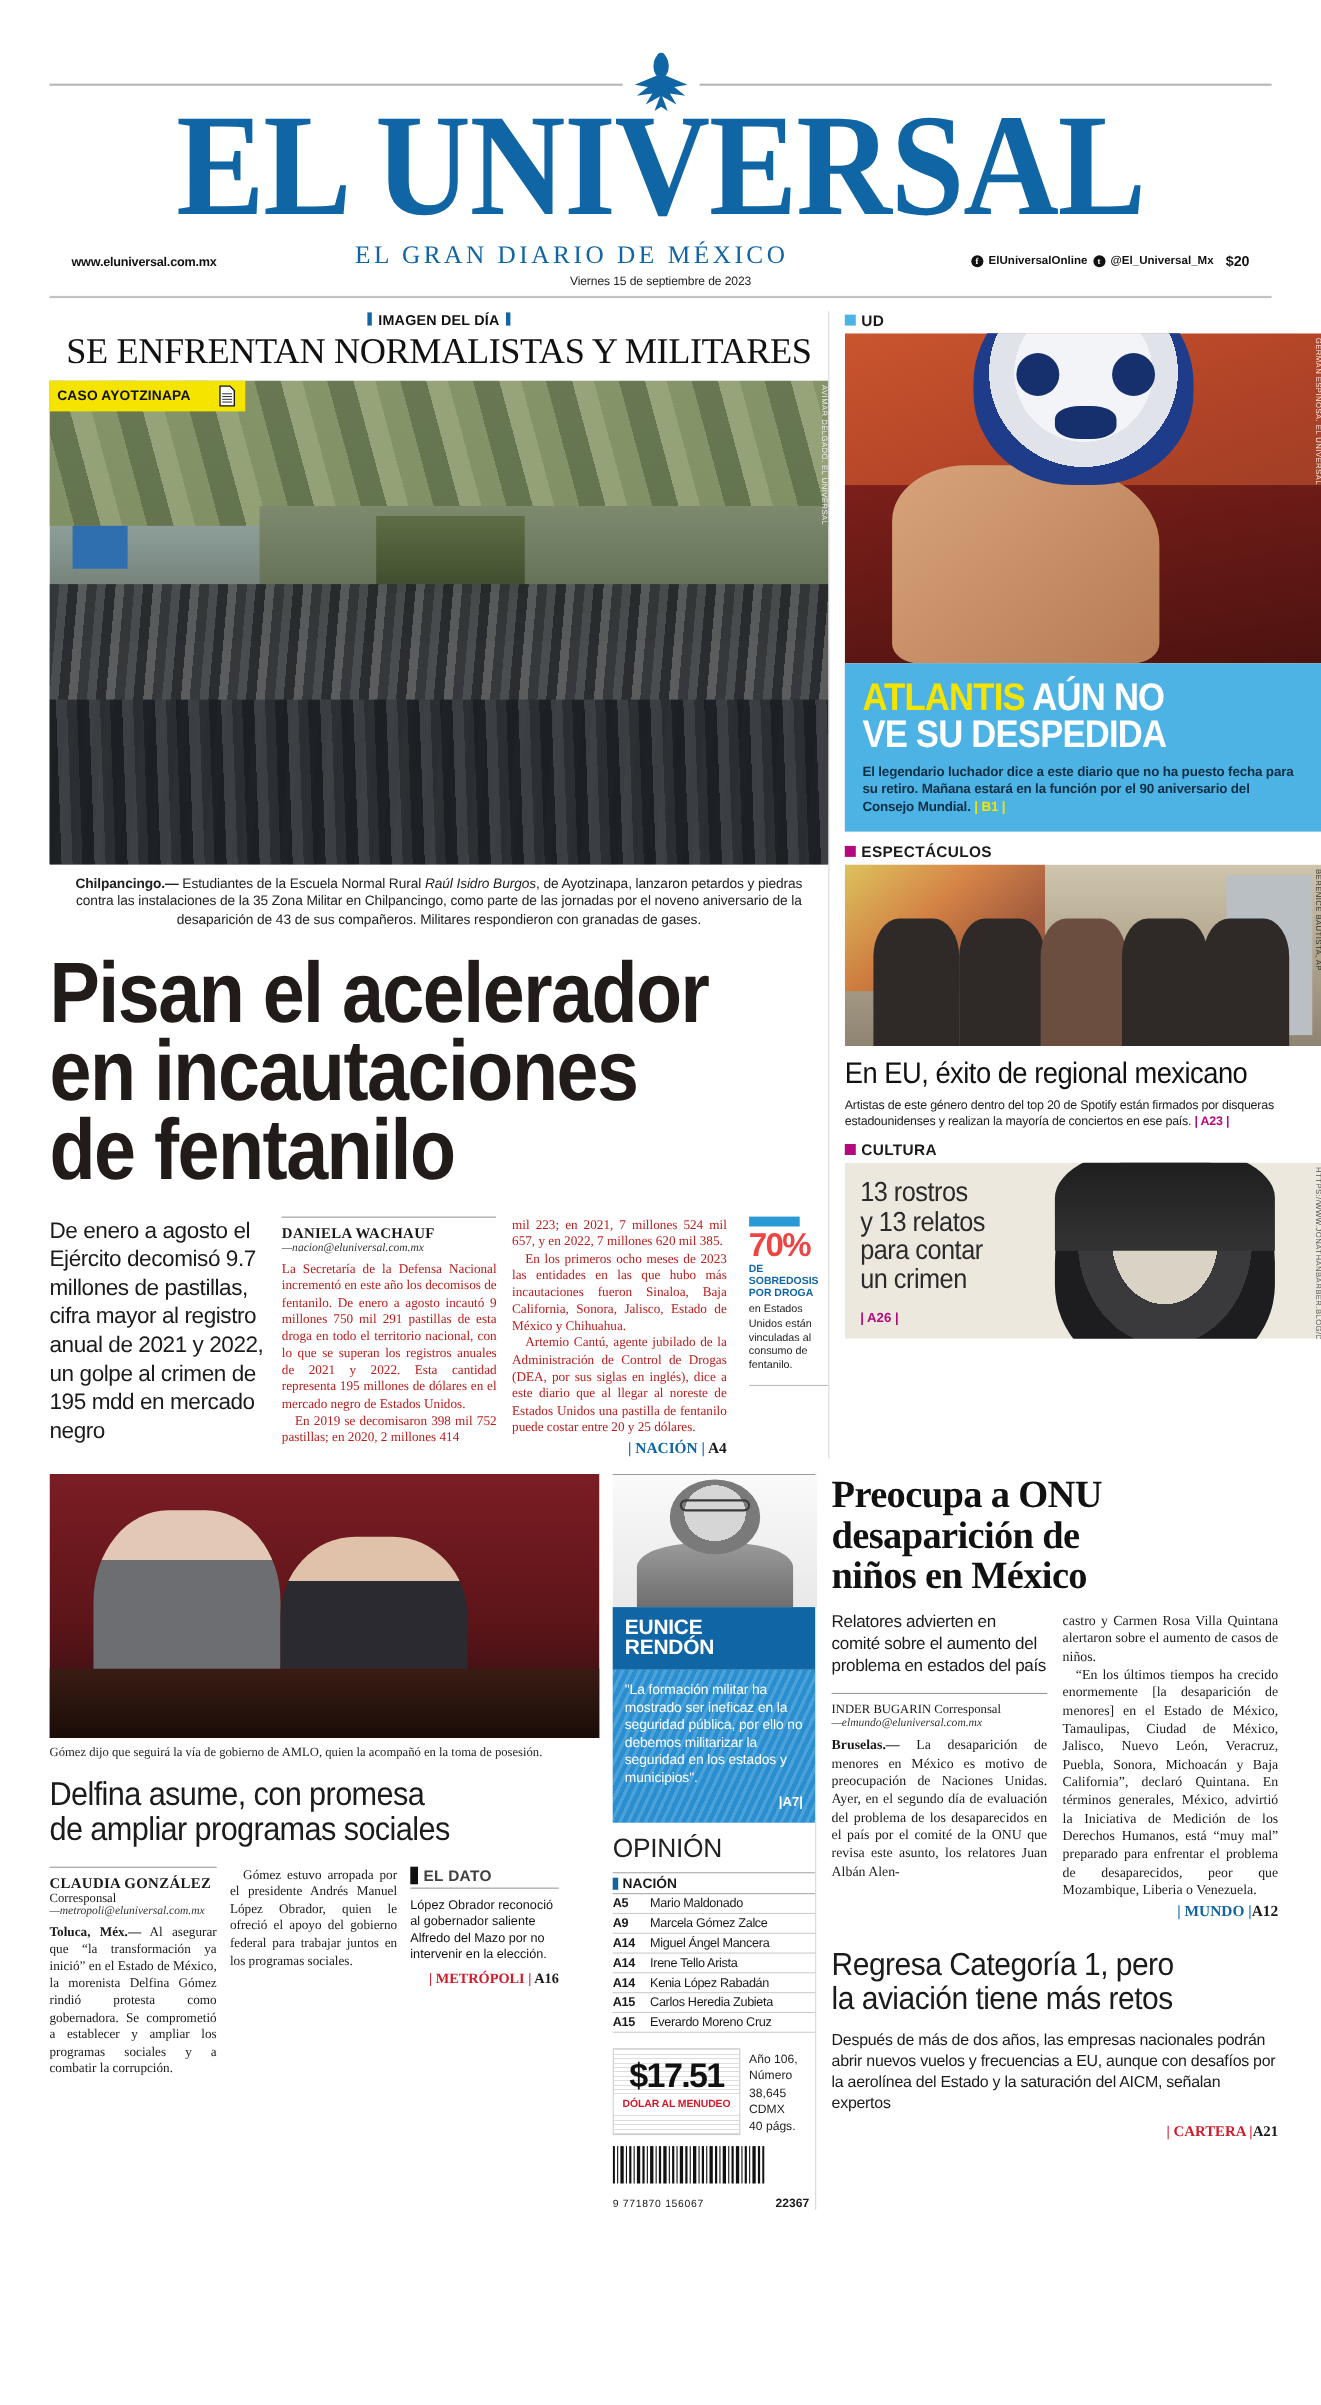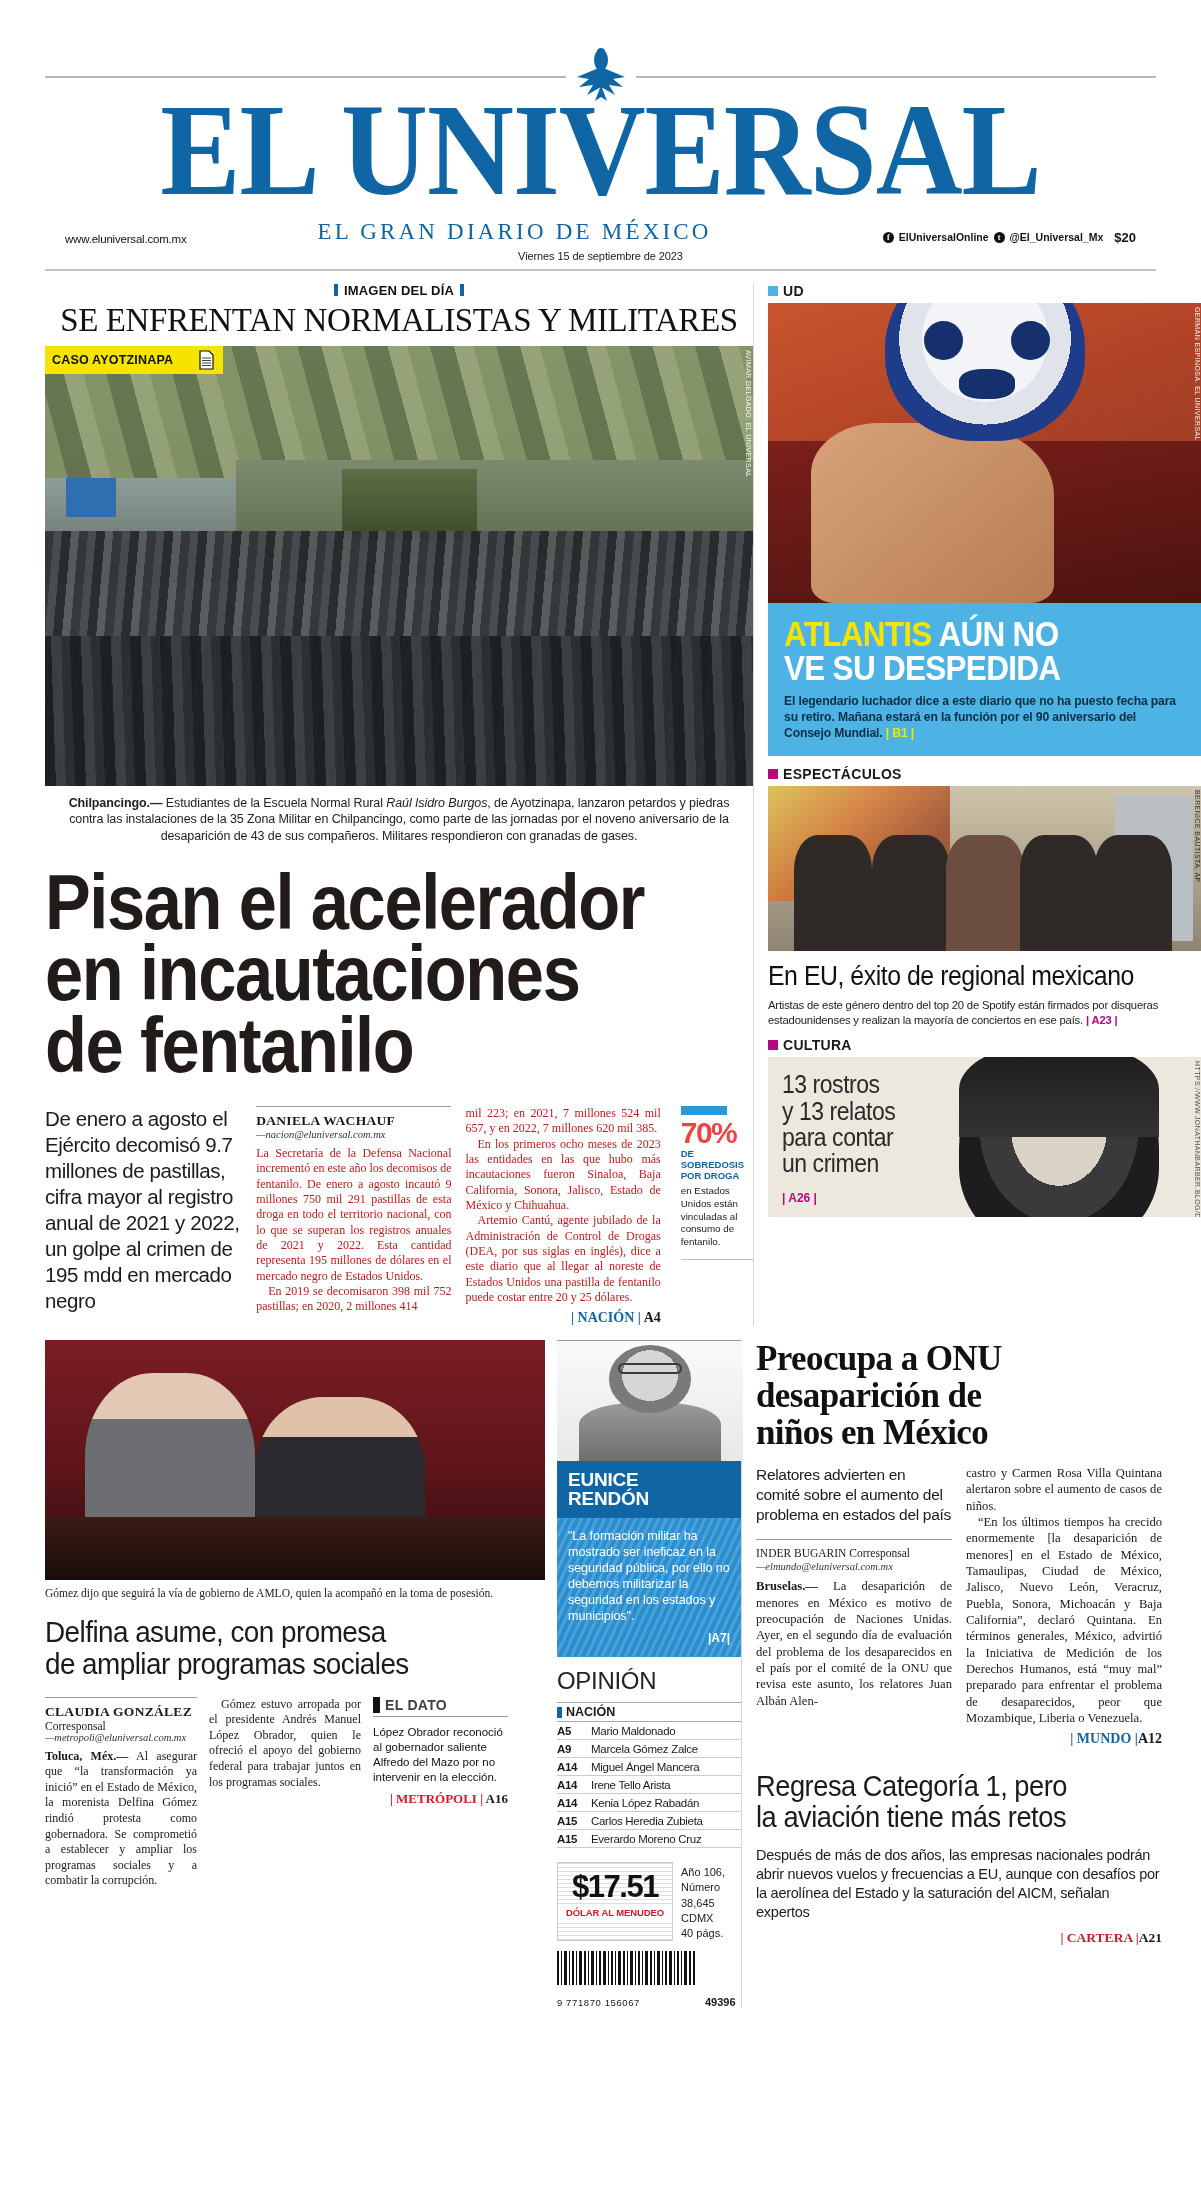"www.eluniversal.com.mx" .mast-url { font-weight: normal -> bold }
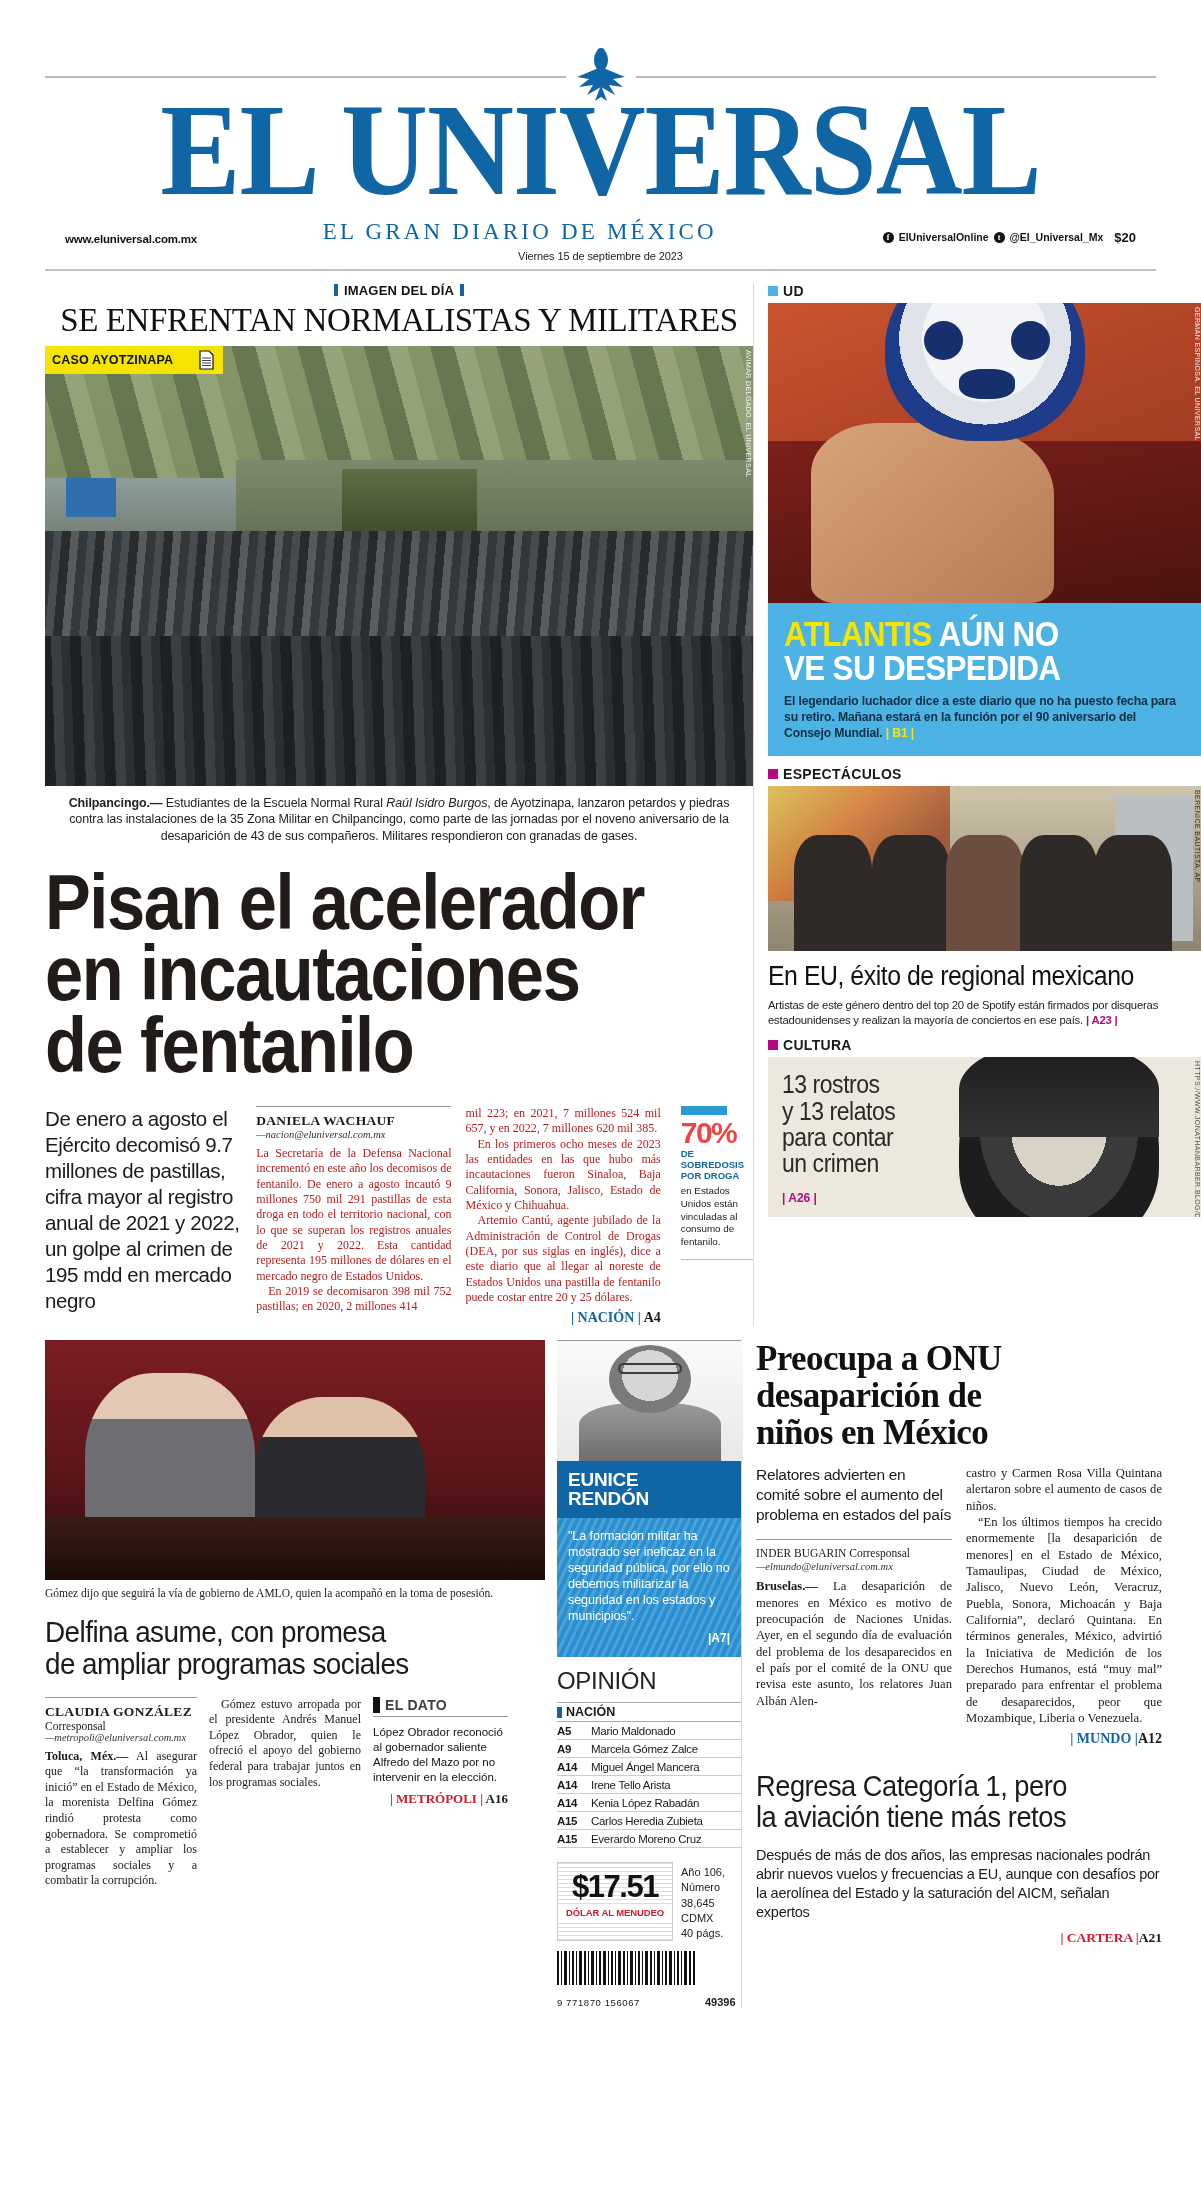"49396" div.bc-num { text: 49396 -> 22367 }
